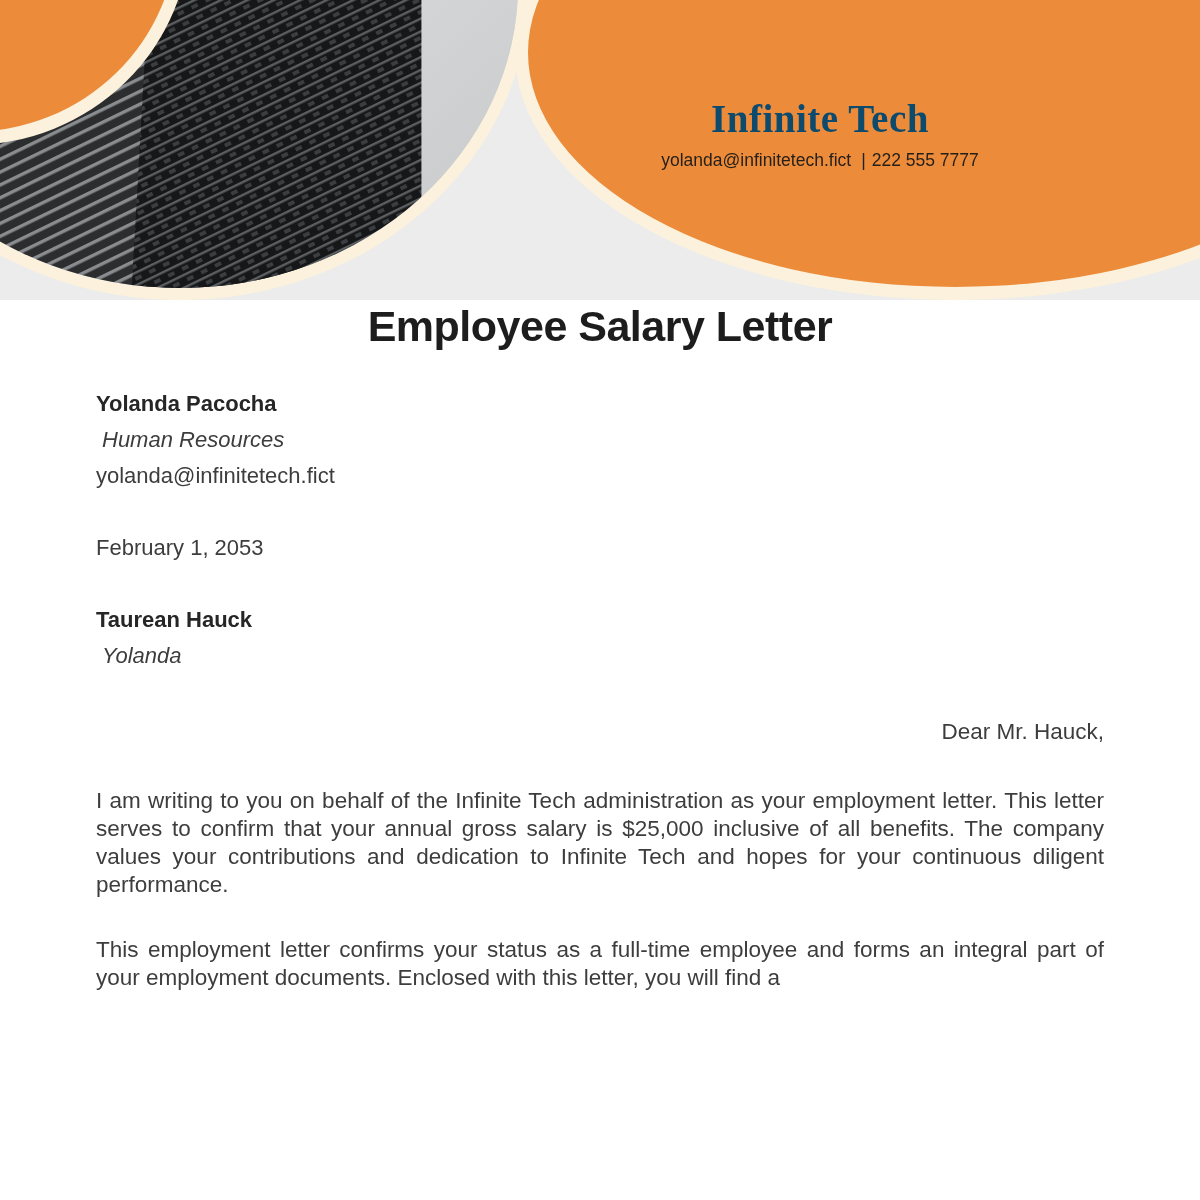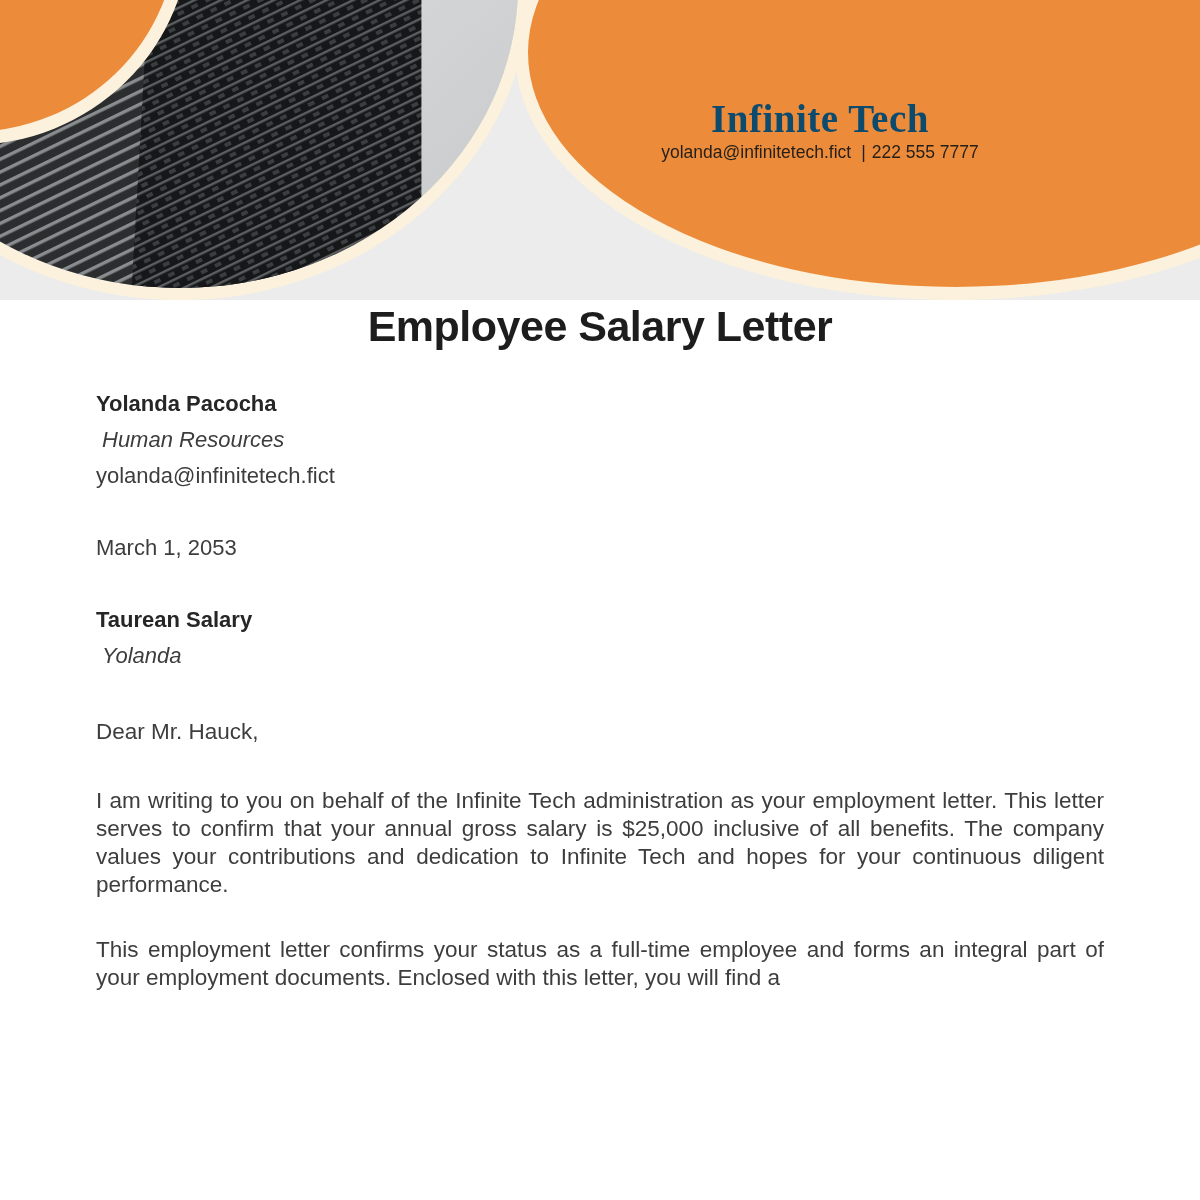"yolanda@infinitetech.fict | 222 555 7777" .brand-contact { margin-top: 0 -> 8px }
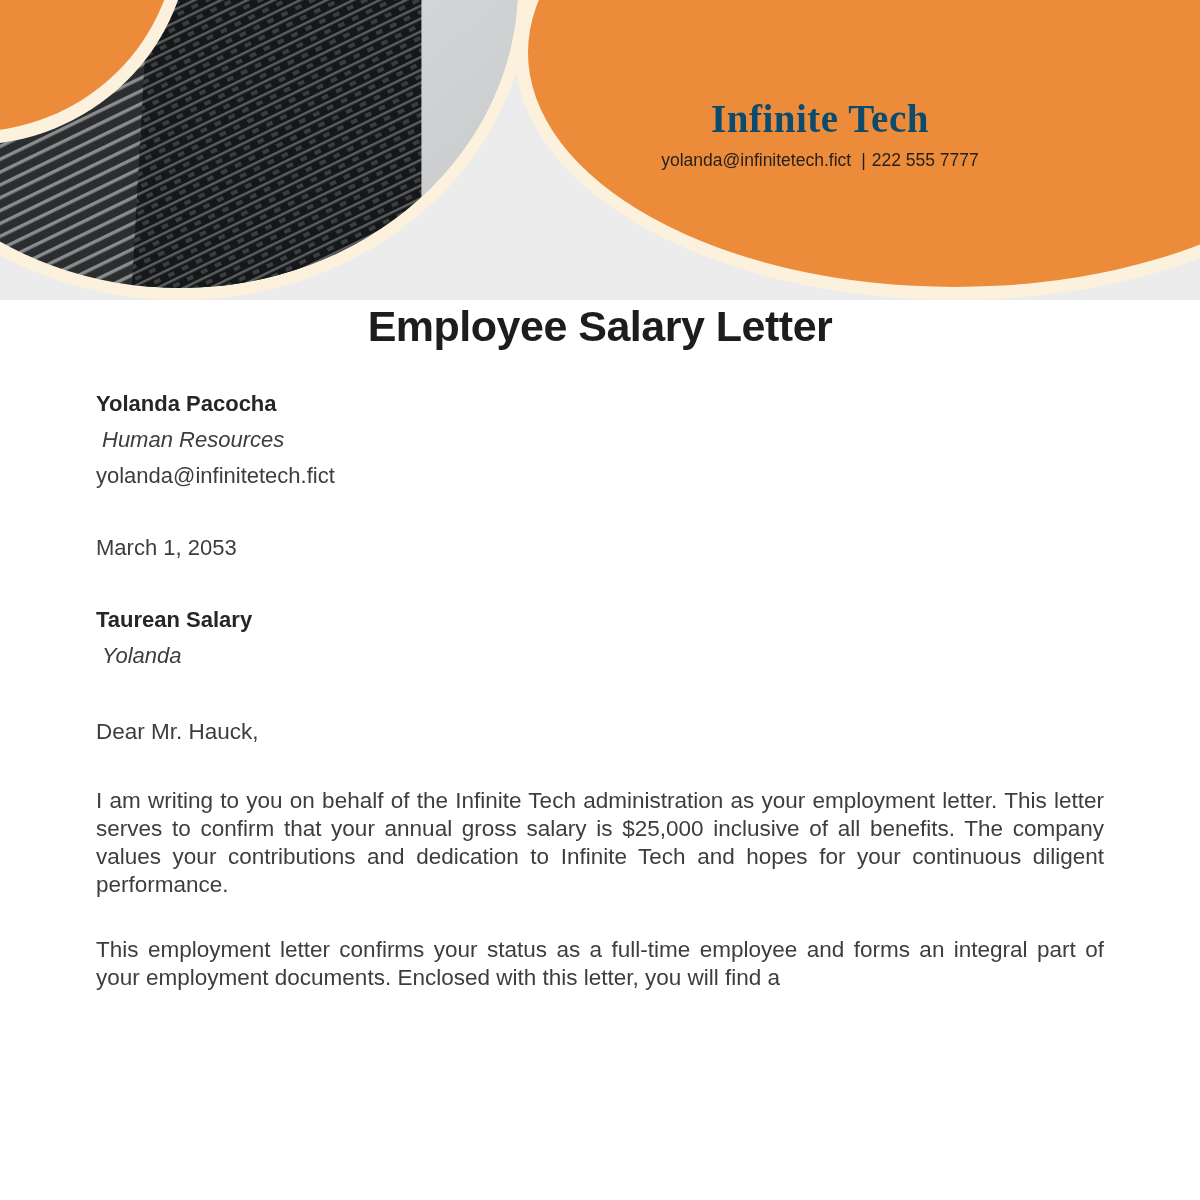"March 1, 2053" div.date { text: March -> February }
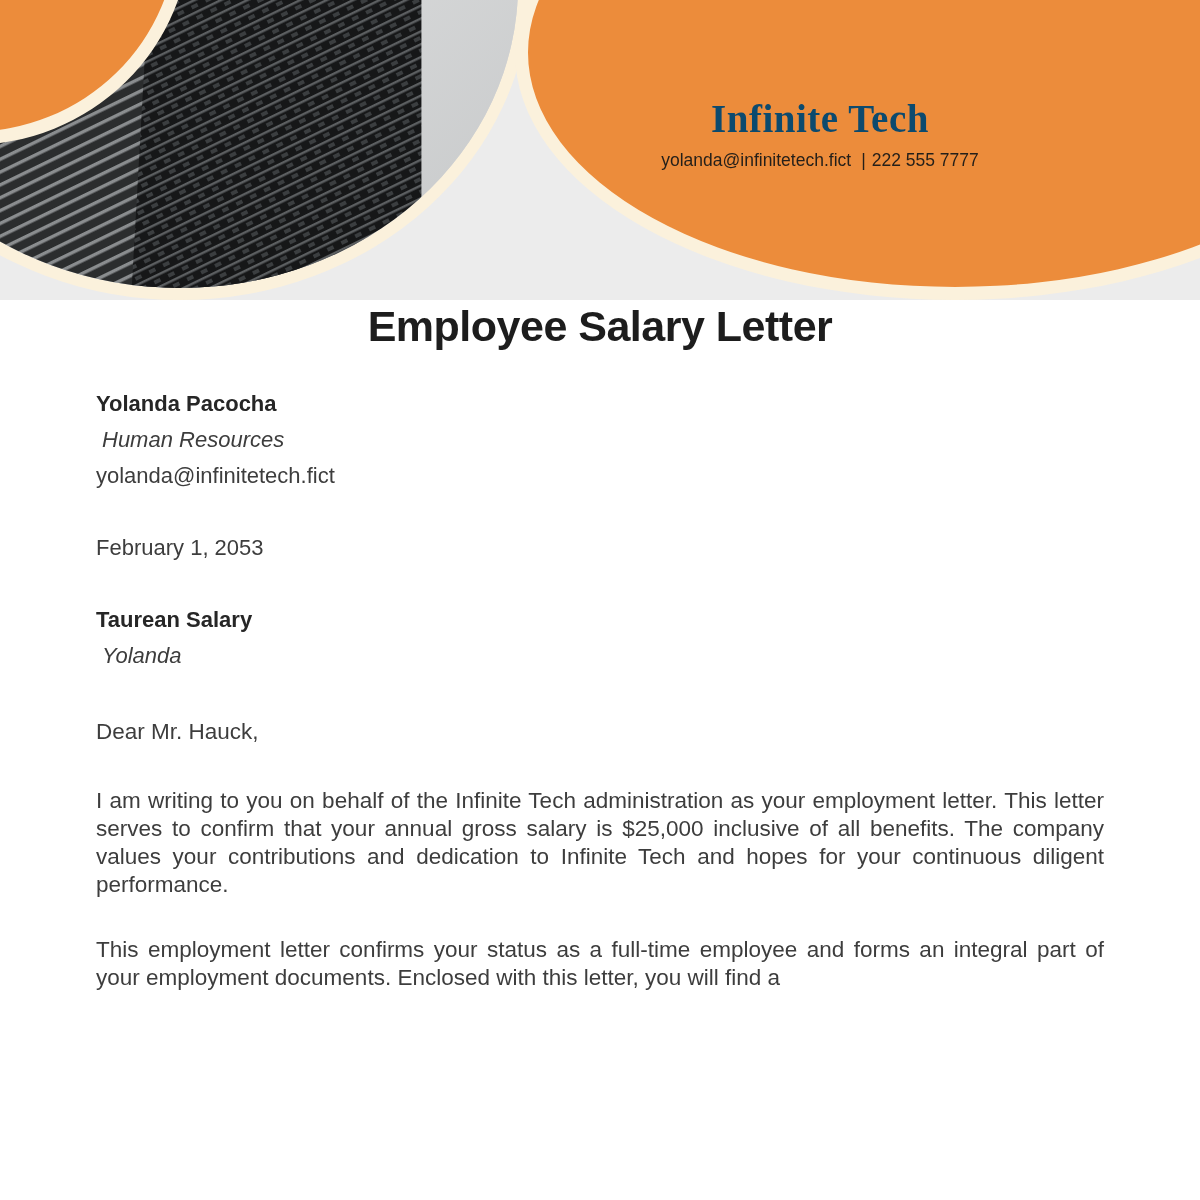"Taurean Salary" div.name { text: Salary -> Hauck }
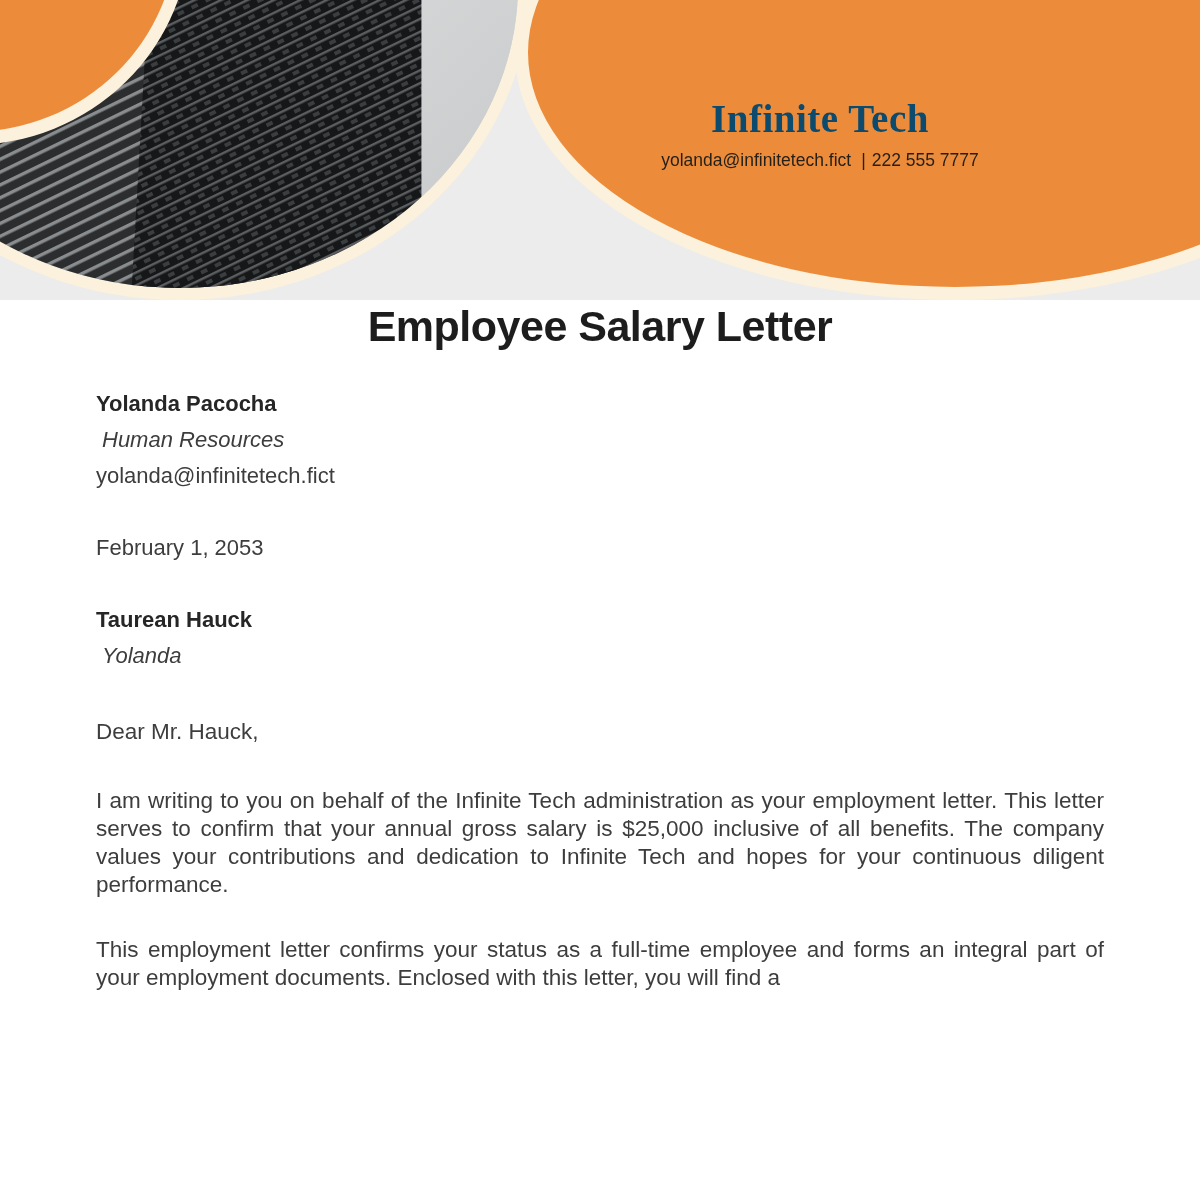"Dear Mr. Hauck," .salutation { text-align: none -> right }
